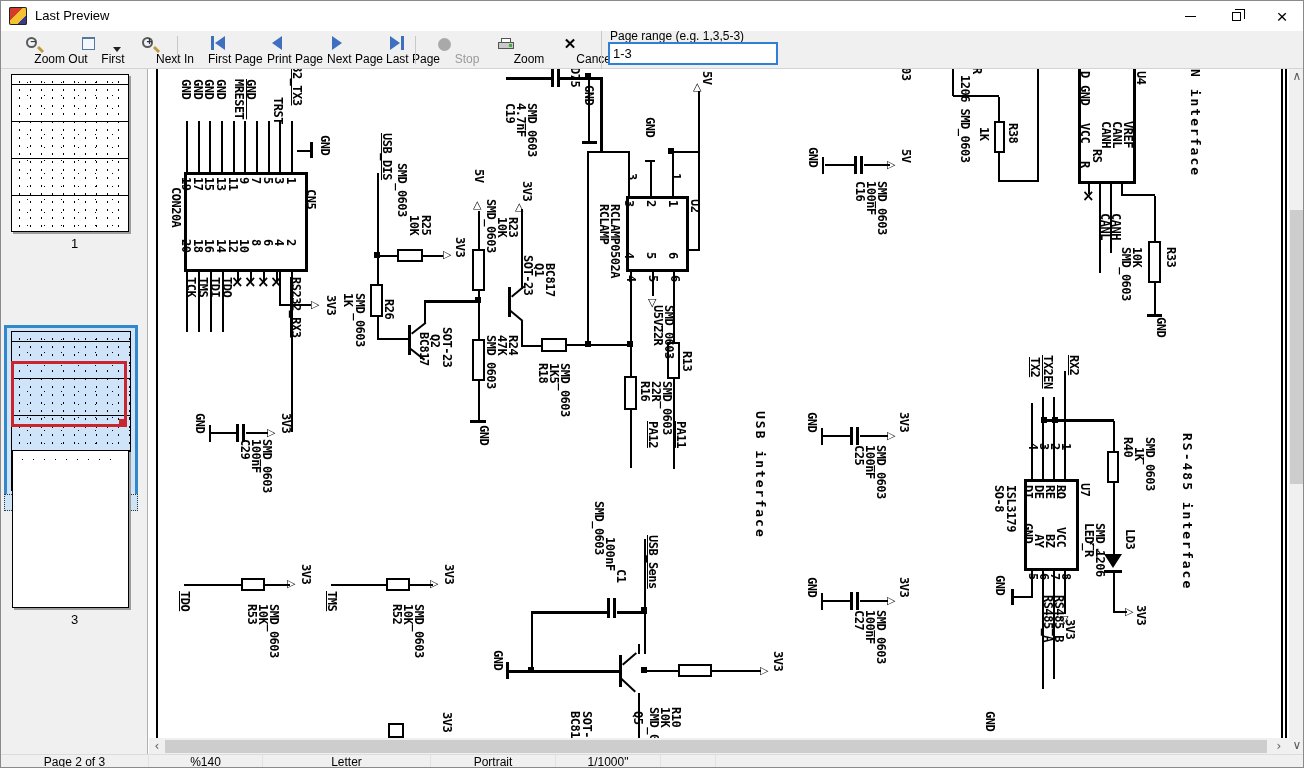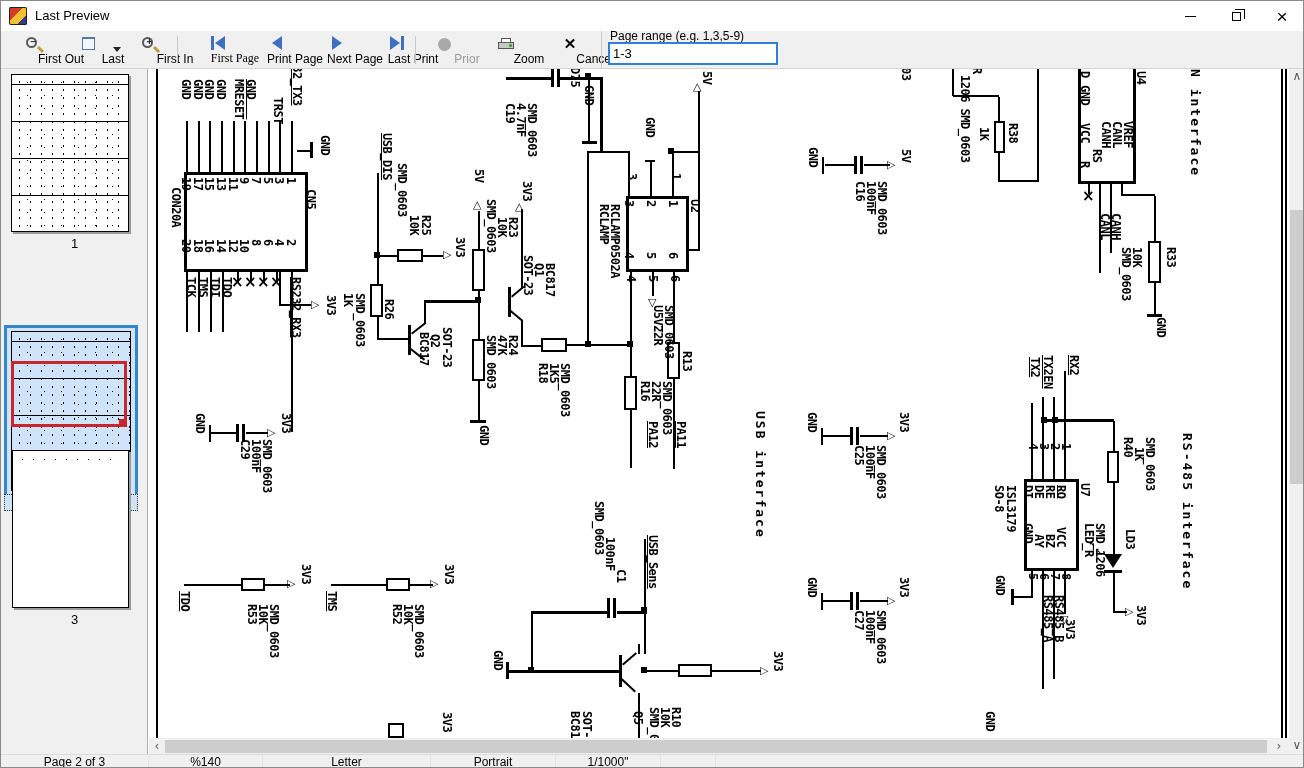"Page range (e.g. 1,3,5-9)" div { text: 1,3,5-9 -> 1,3,5-3 }
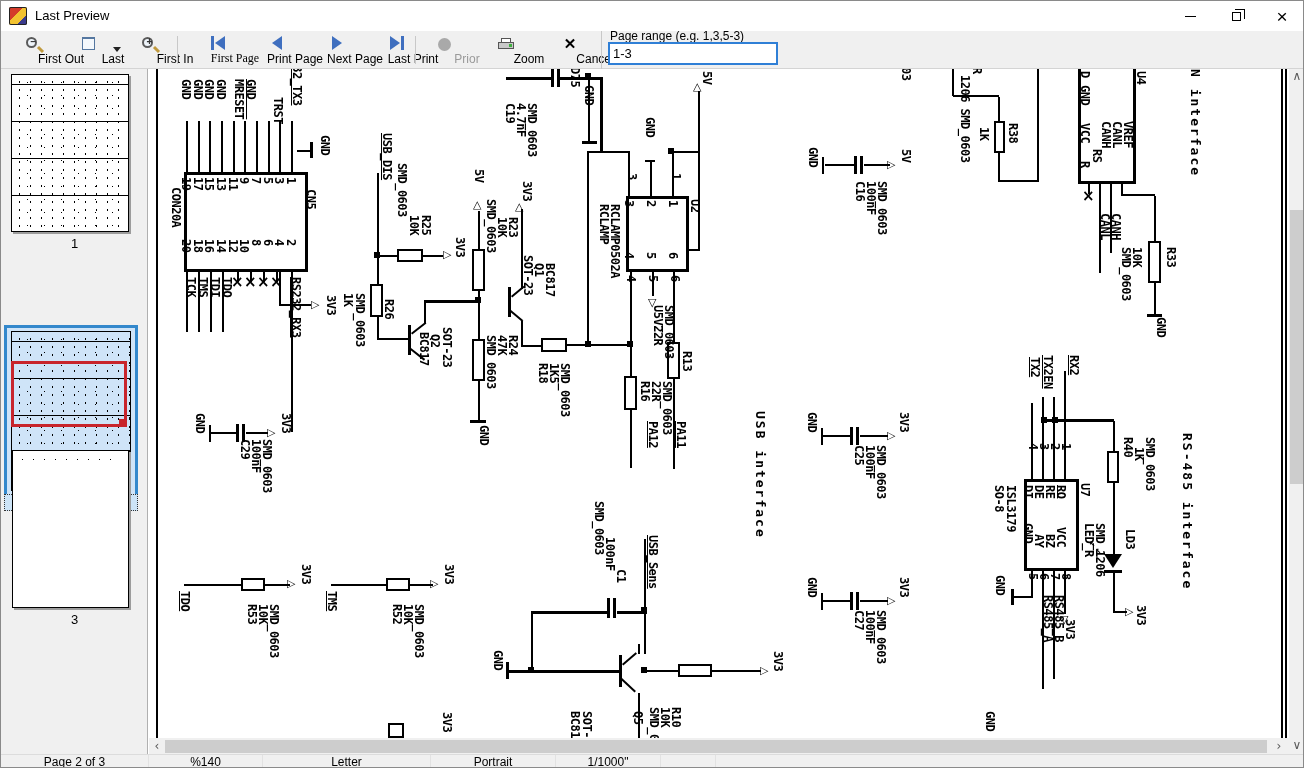"First Out" span.lbl { text: First -> Zoom }
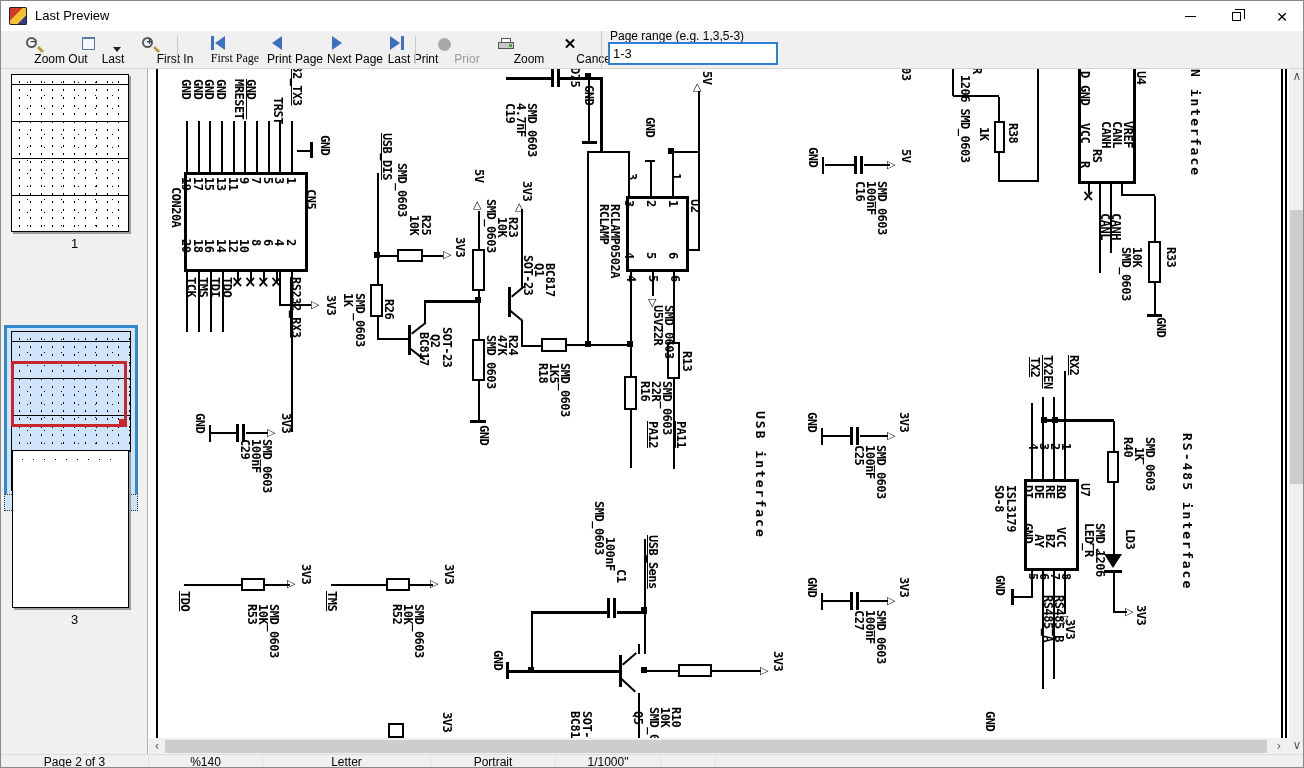"Last" span.lbl { text: Last -> First }
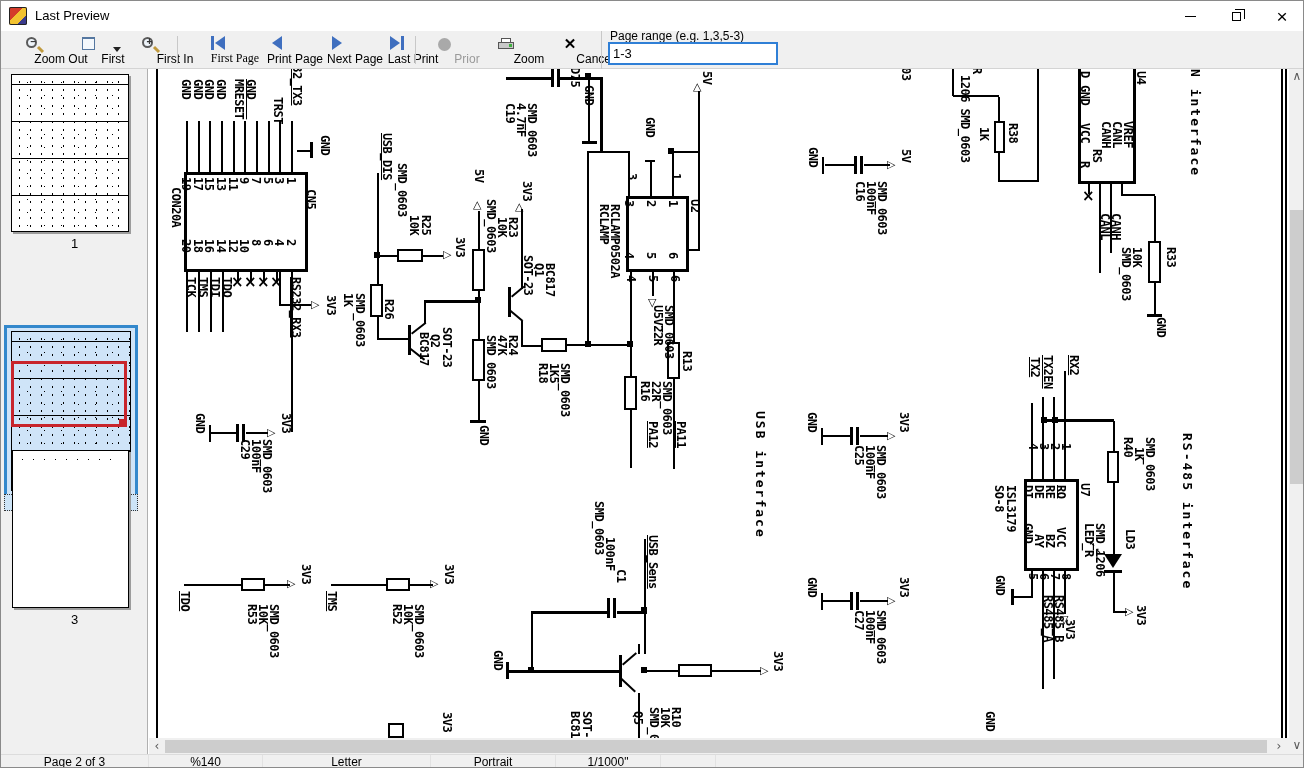"First In" span.lbl { text: First -> Next }
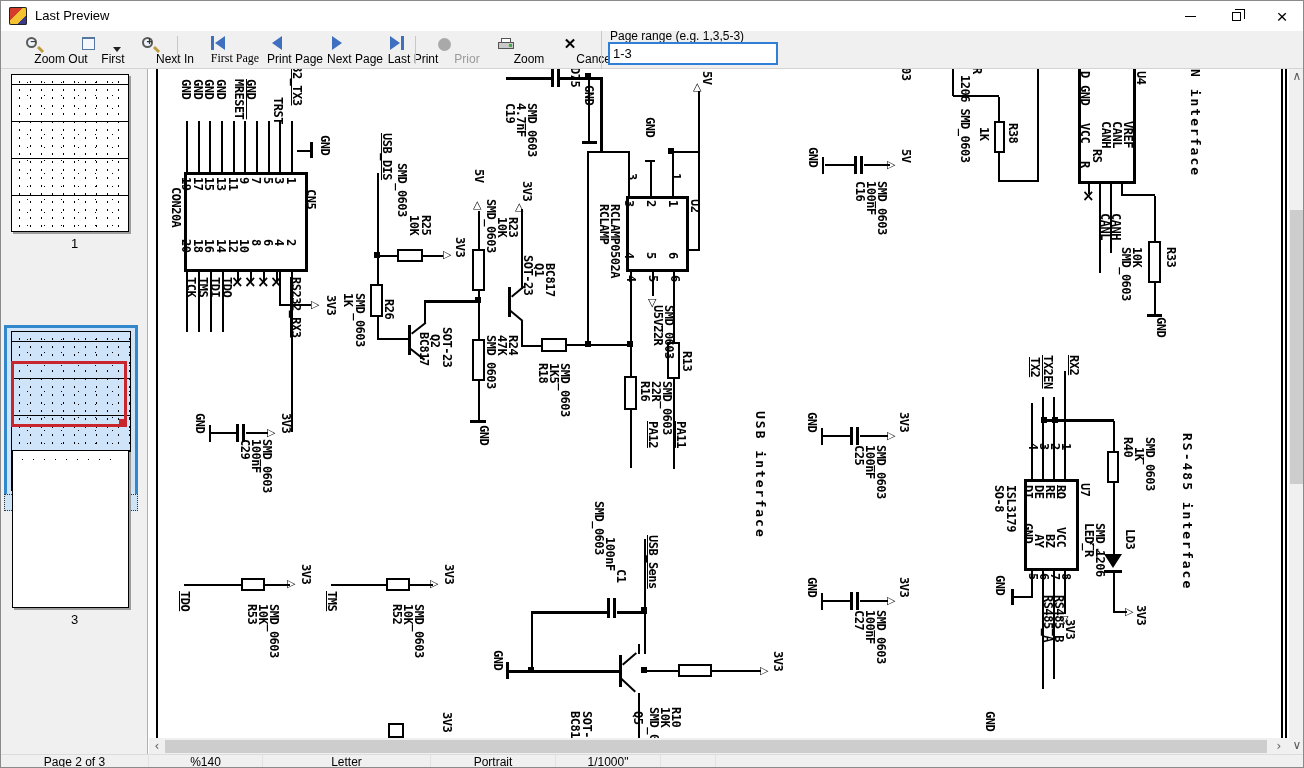"First Page" div.tb-btn { font-family: Liberation Serif, serif -> none }
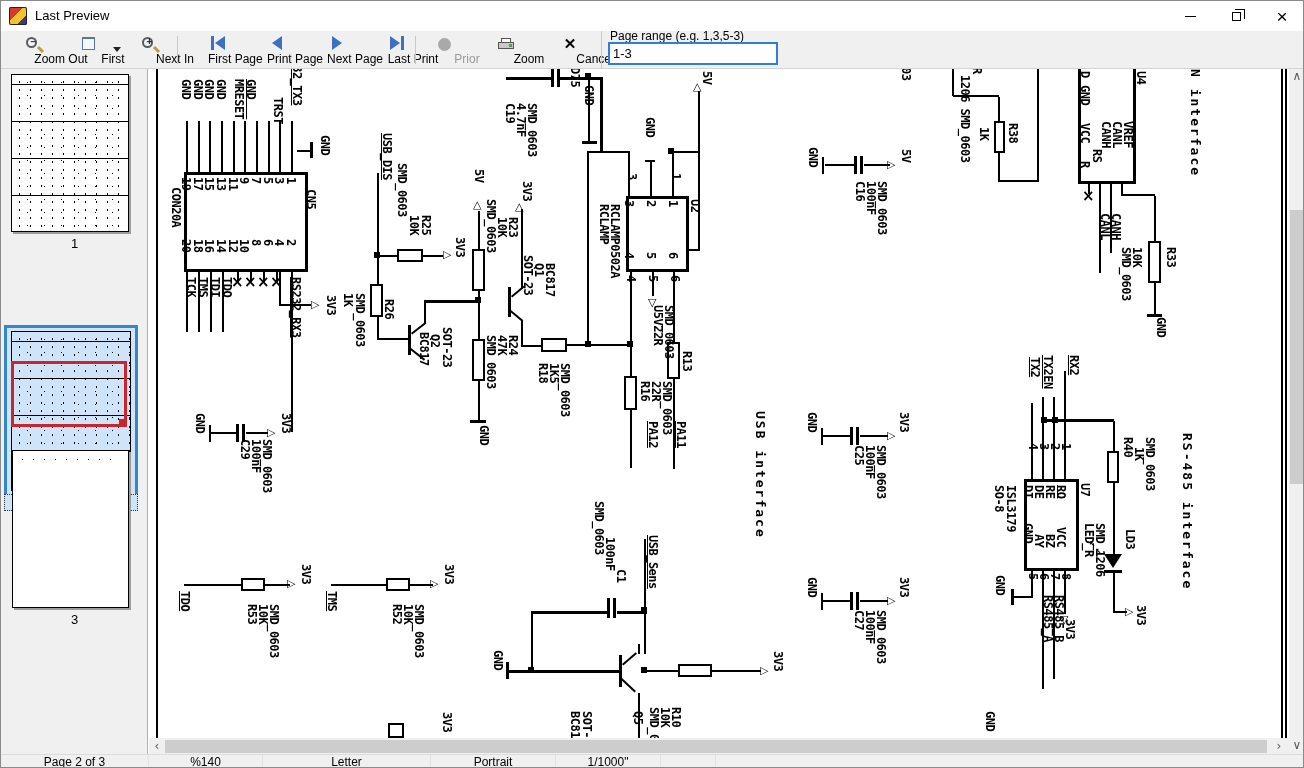"Last Print" span.lbl { text: Print -> Page }
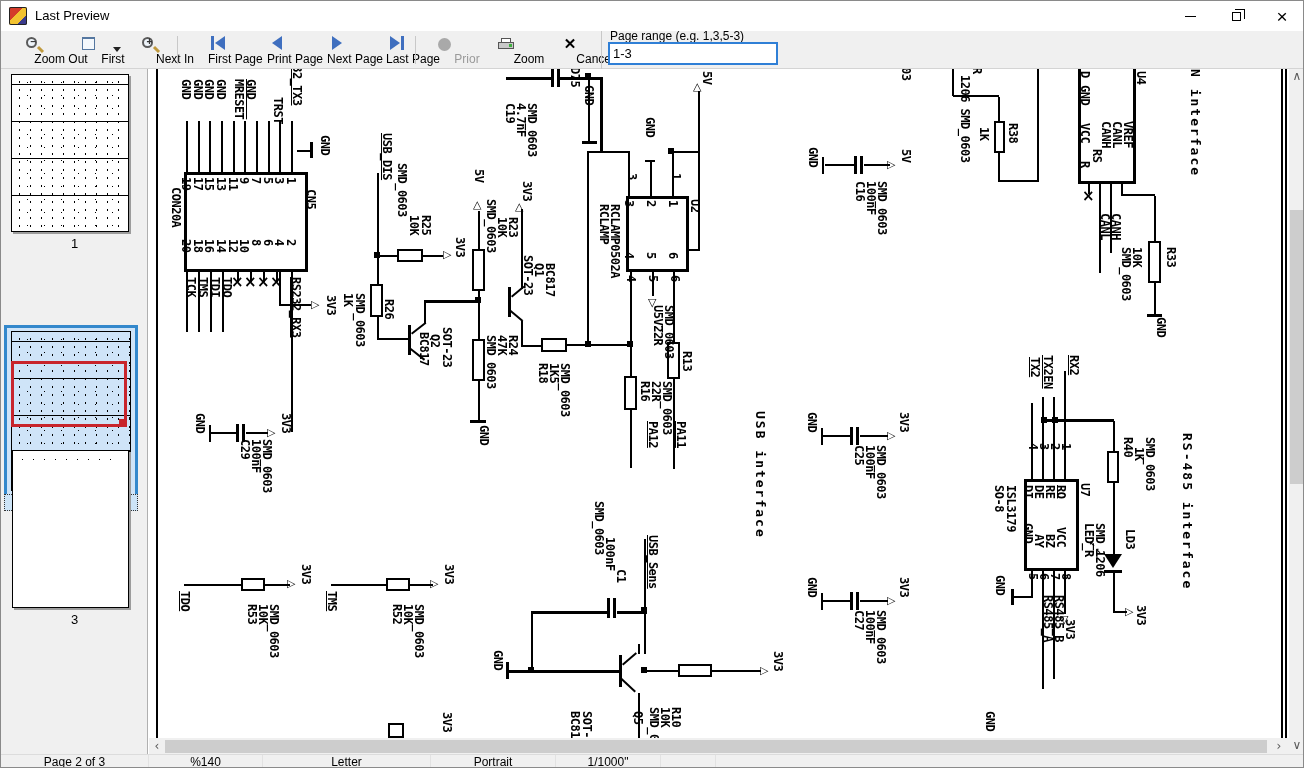"Prior" span.lbl { text: Prior -> Stop }
